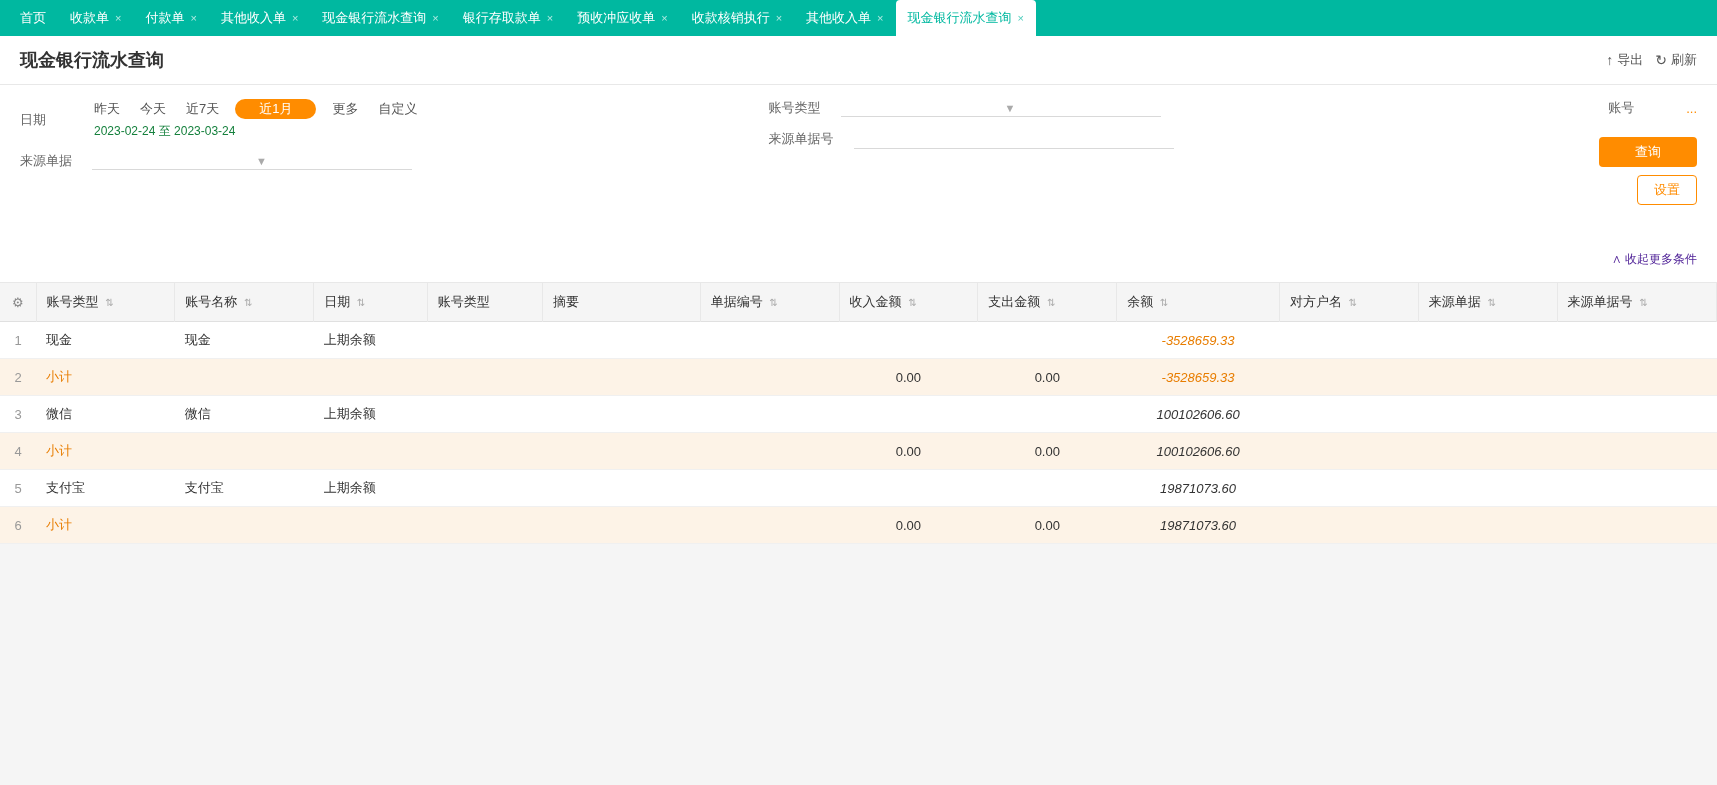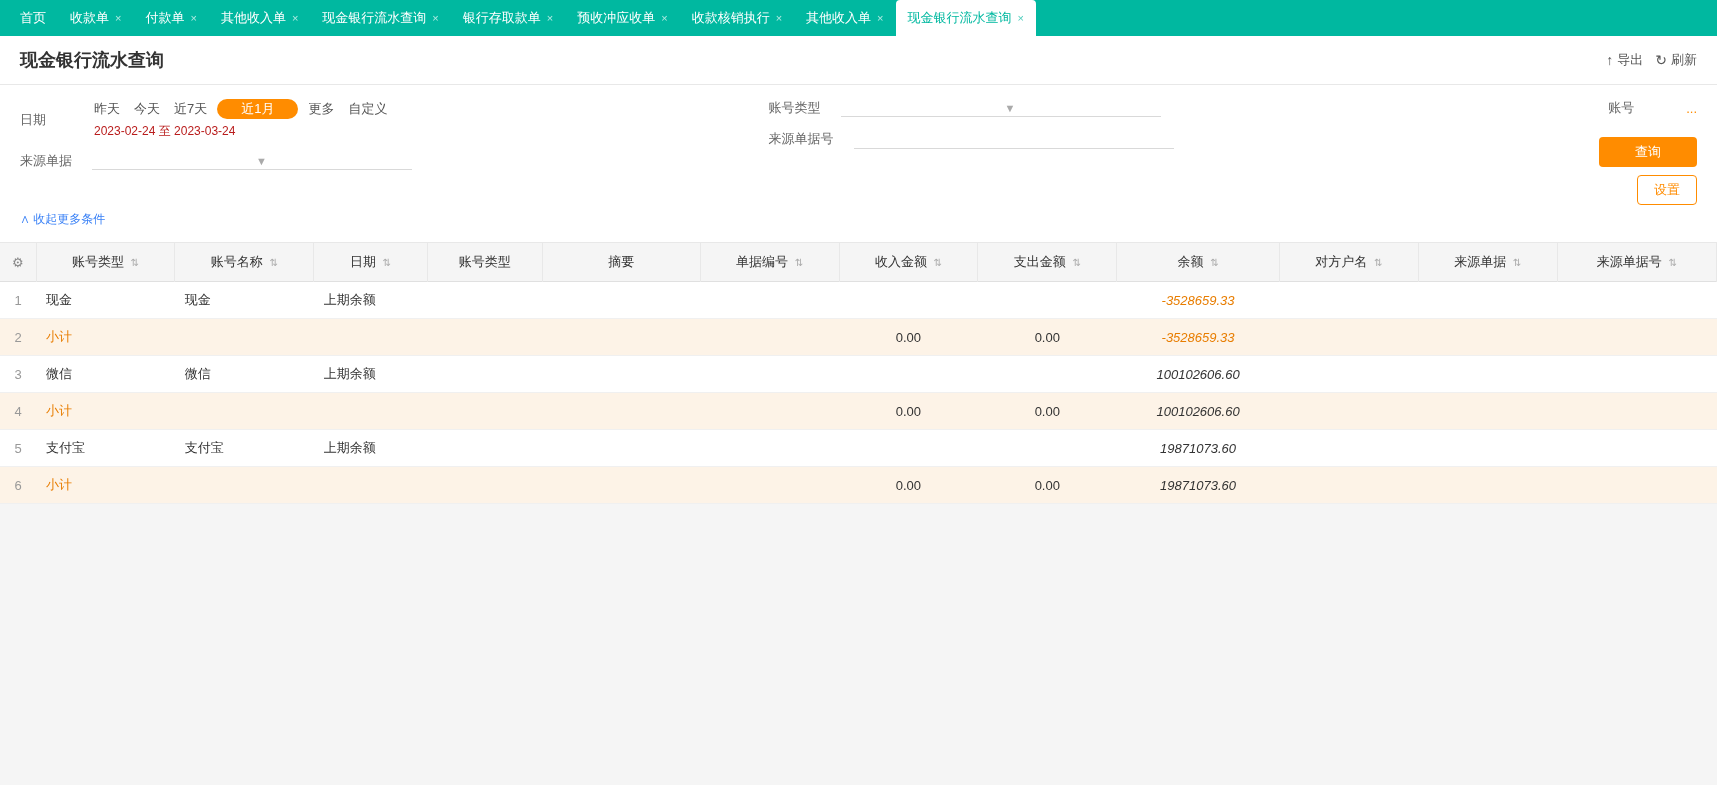"昨天" .date-btns { gap: 6px -> 12px }
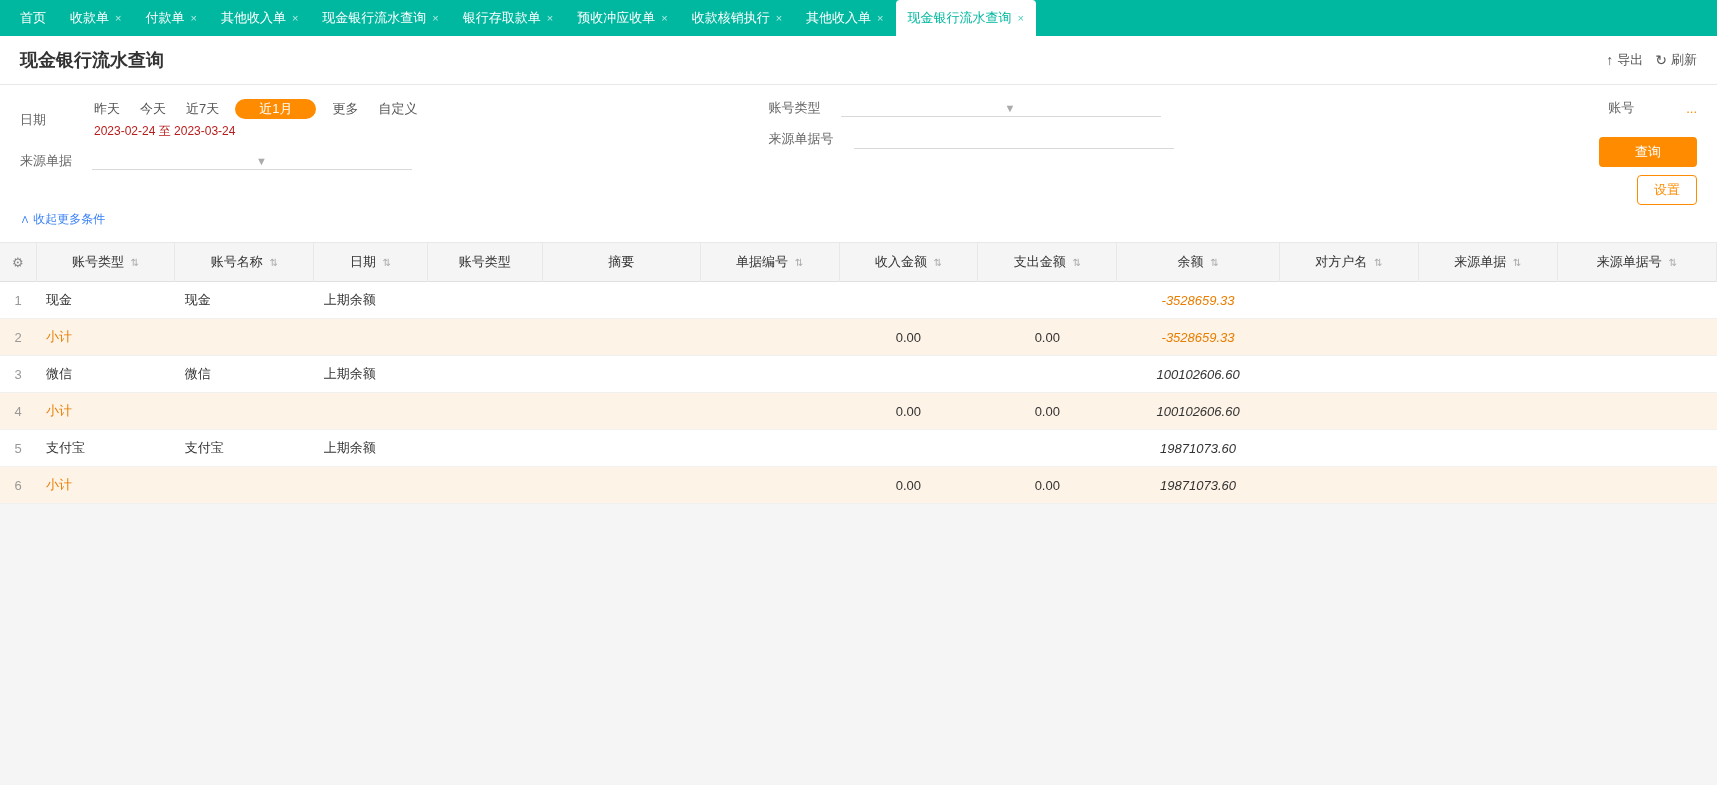"2023-02-24 至 2023-03-24" .date-range { color: #b91c1c -> #15803d }
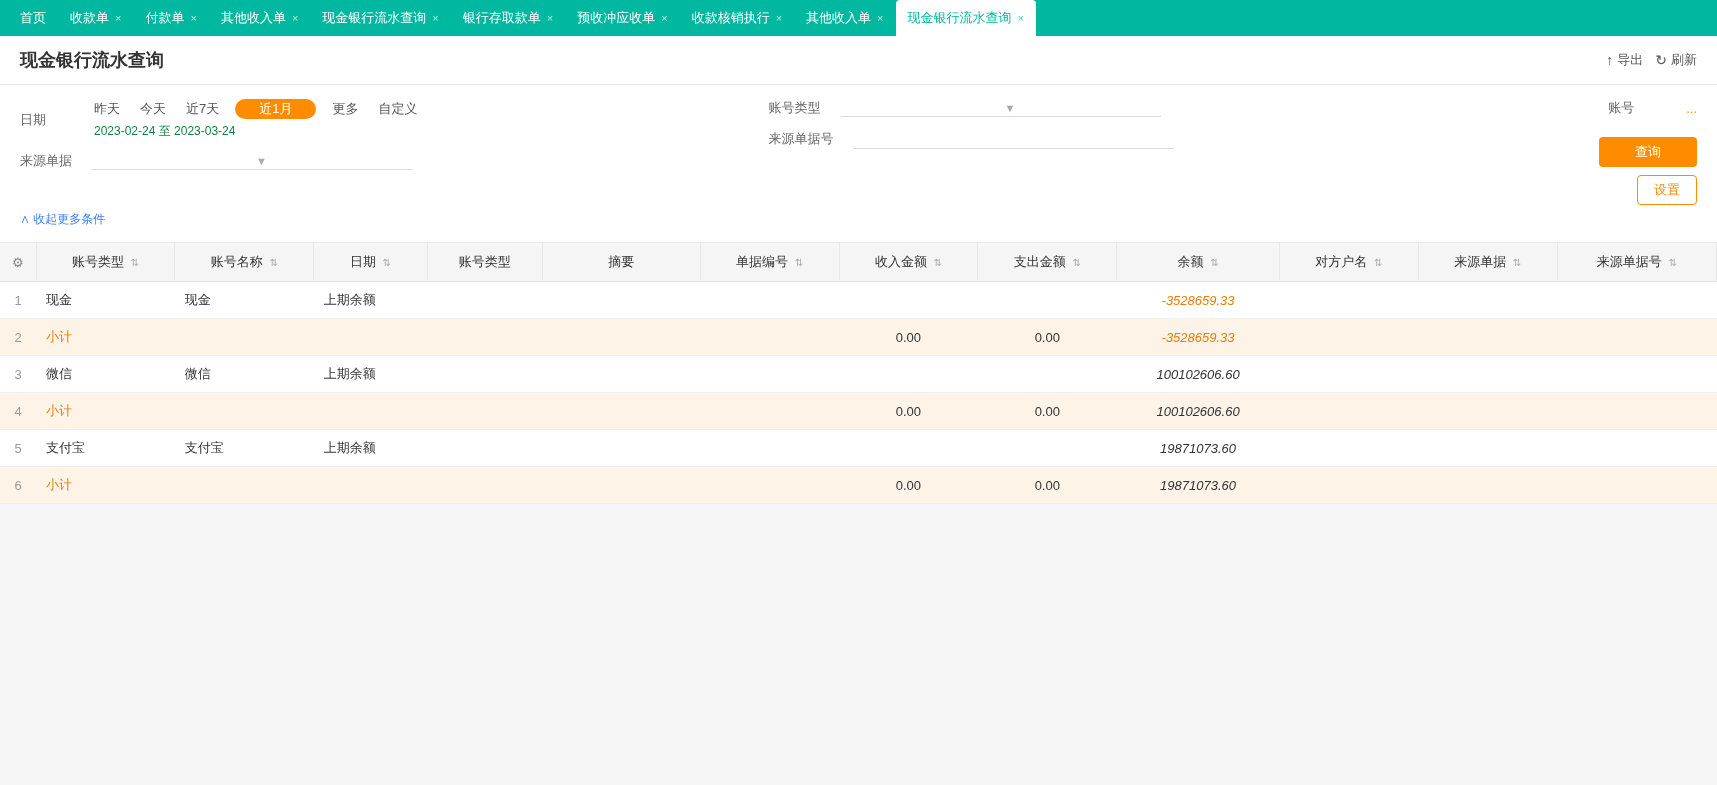"∧ 收起更多条件" .collapse-bar { color: #3b82f6 -> #4c1d95; margin-top: none -> 40px; text-align: left -> right }
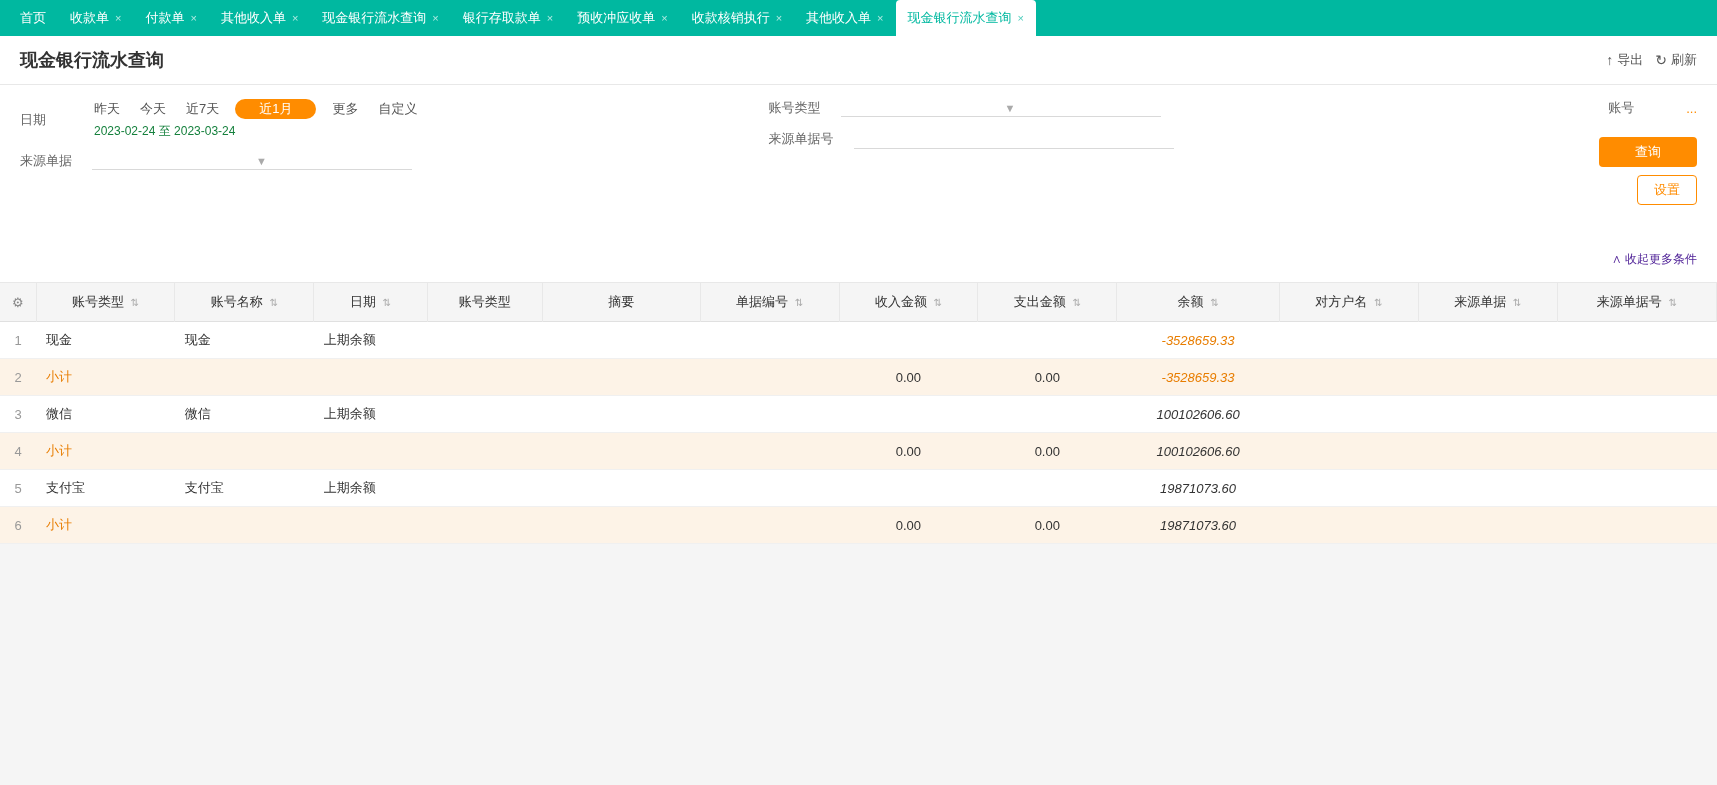"账号类型 ⇅" thead th { text-align: center -> left }
